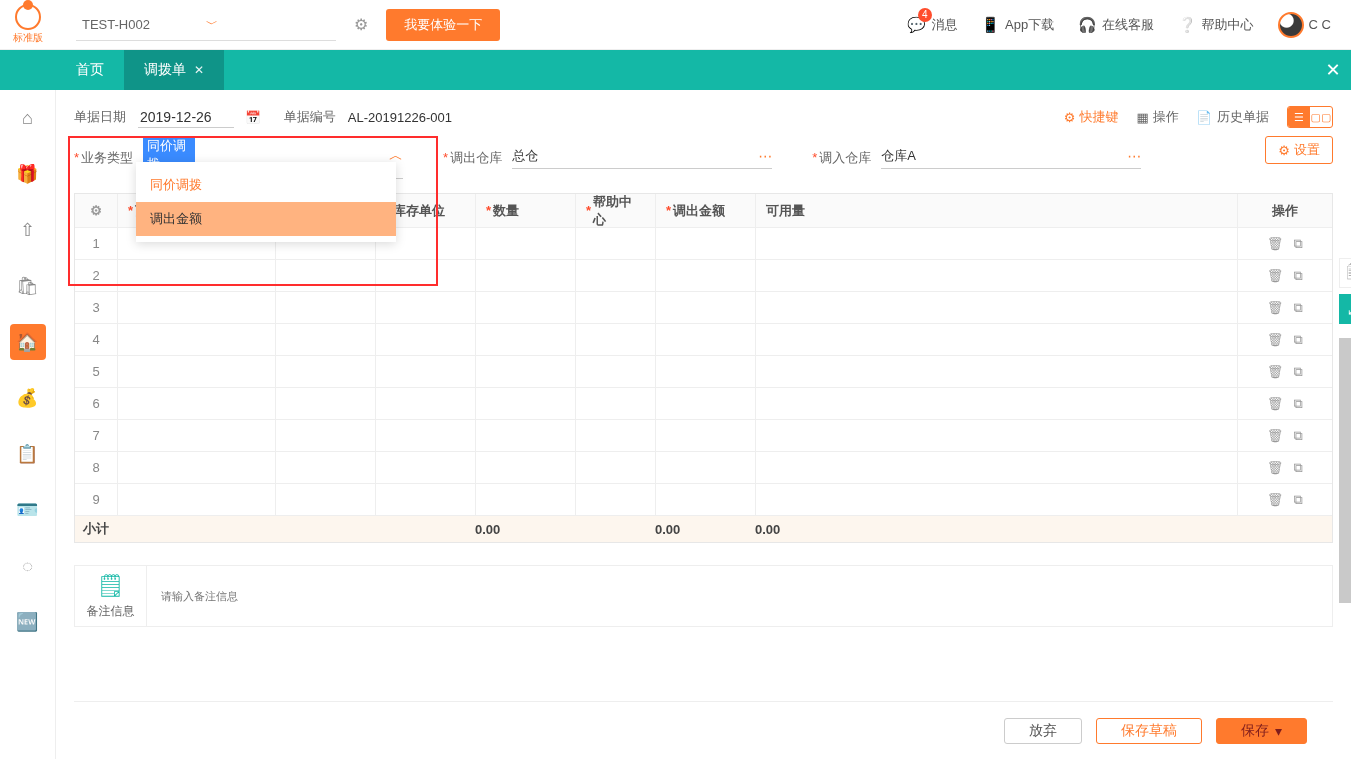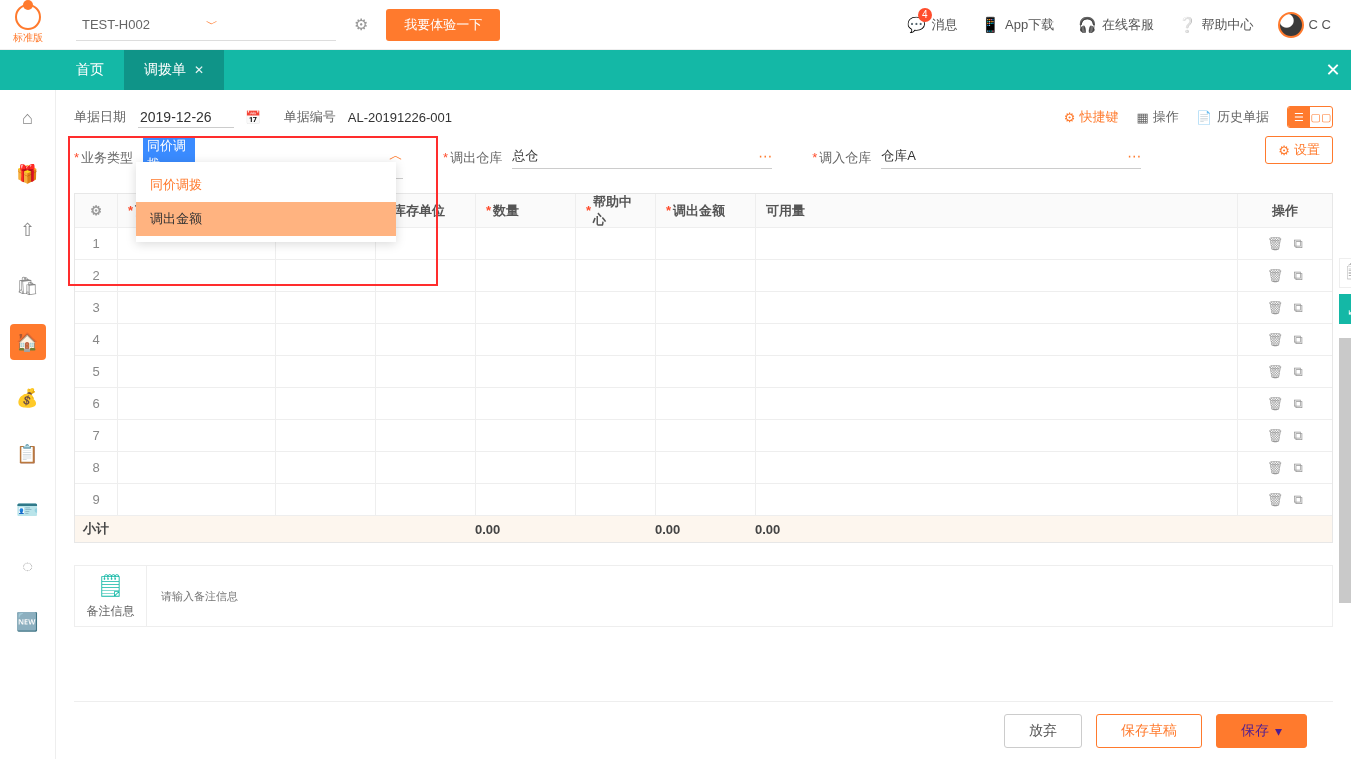"放弃" .btn { height: 34px -> 26px }
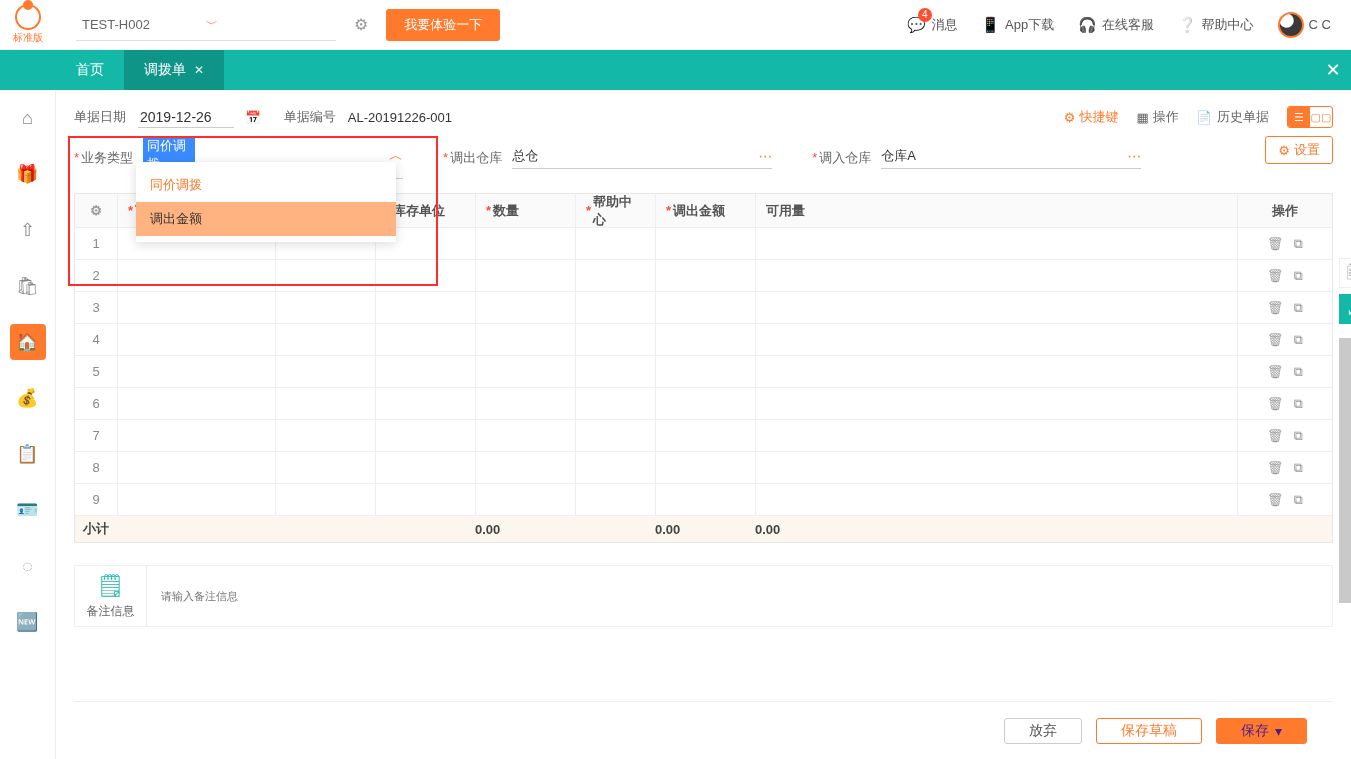"保存" .btn.solid-o { color: #4c1d95 -> #7f1d1d }
